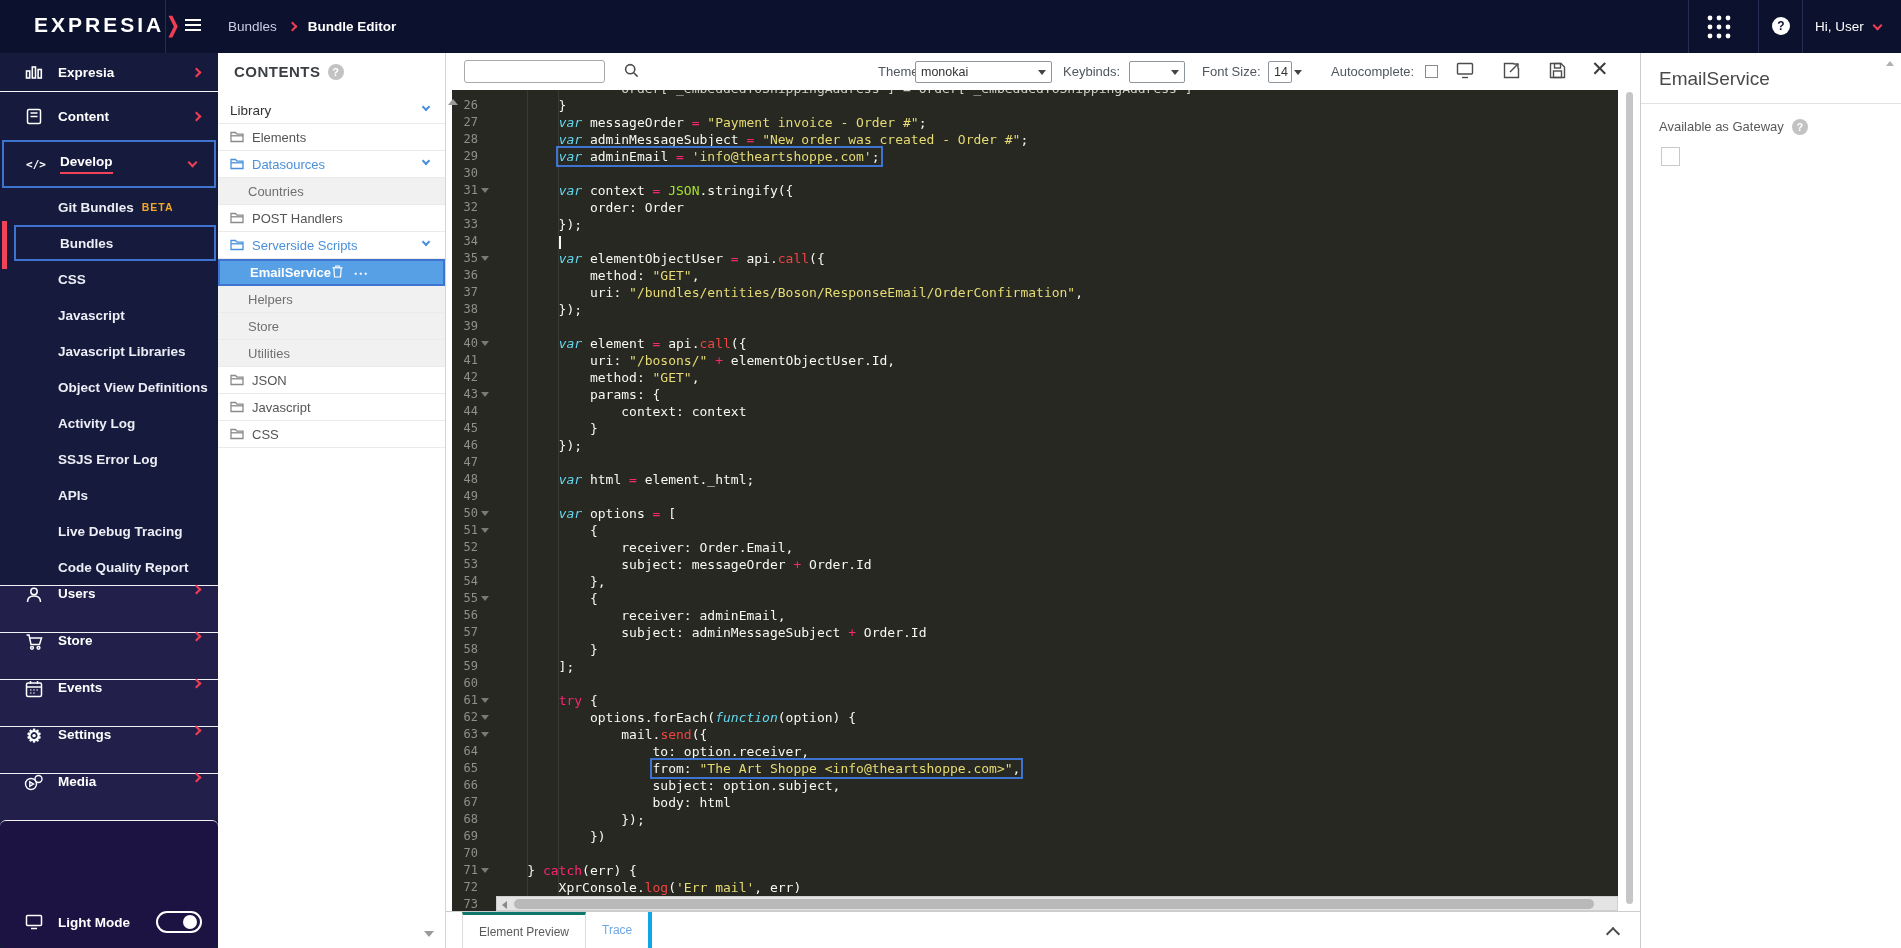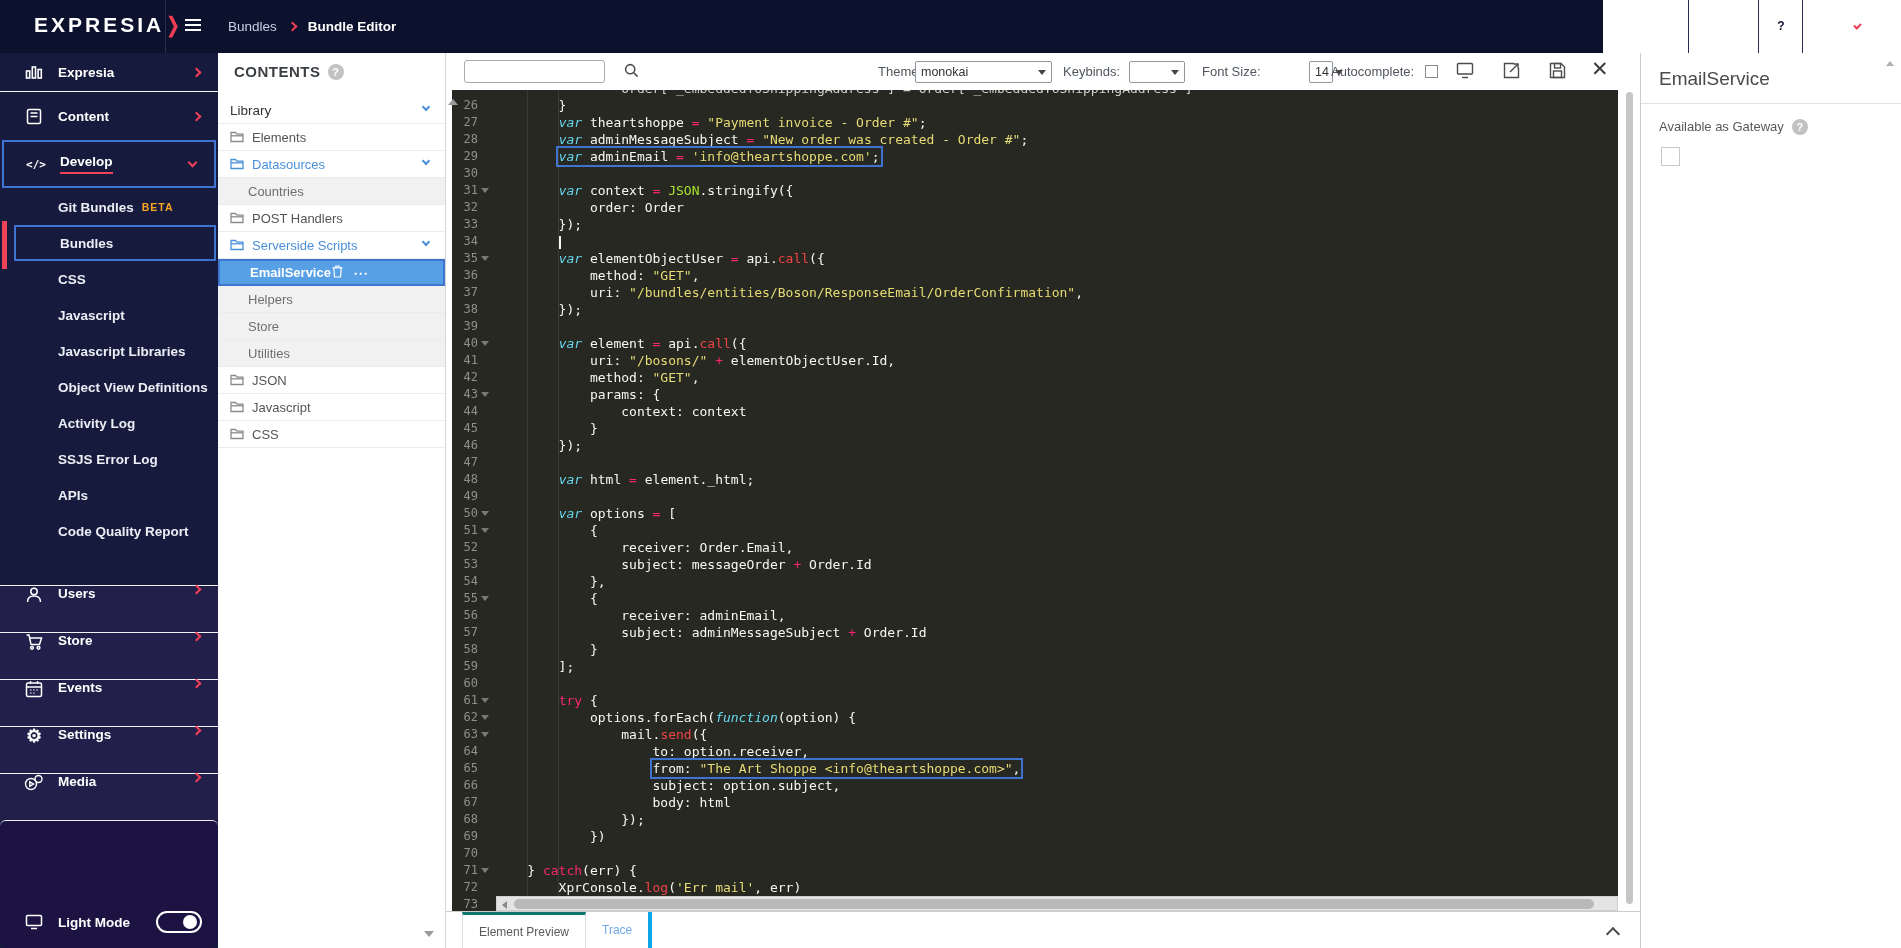"EXPRESIA❭" .topbar { width: 1603px -> 1901px }
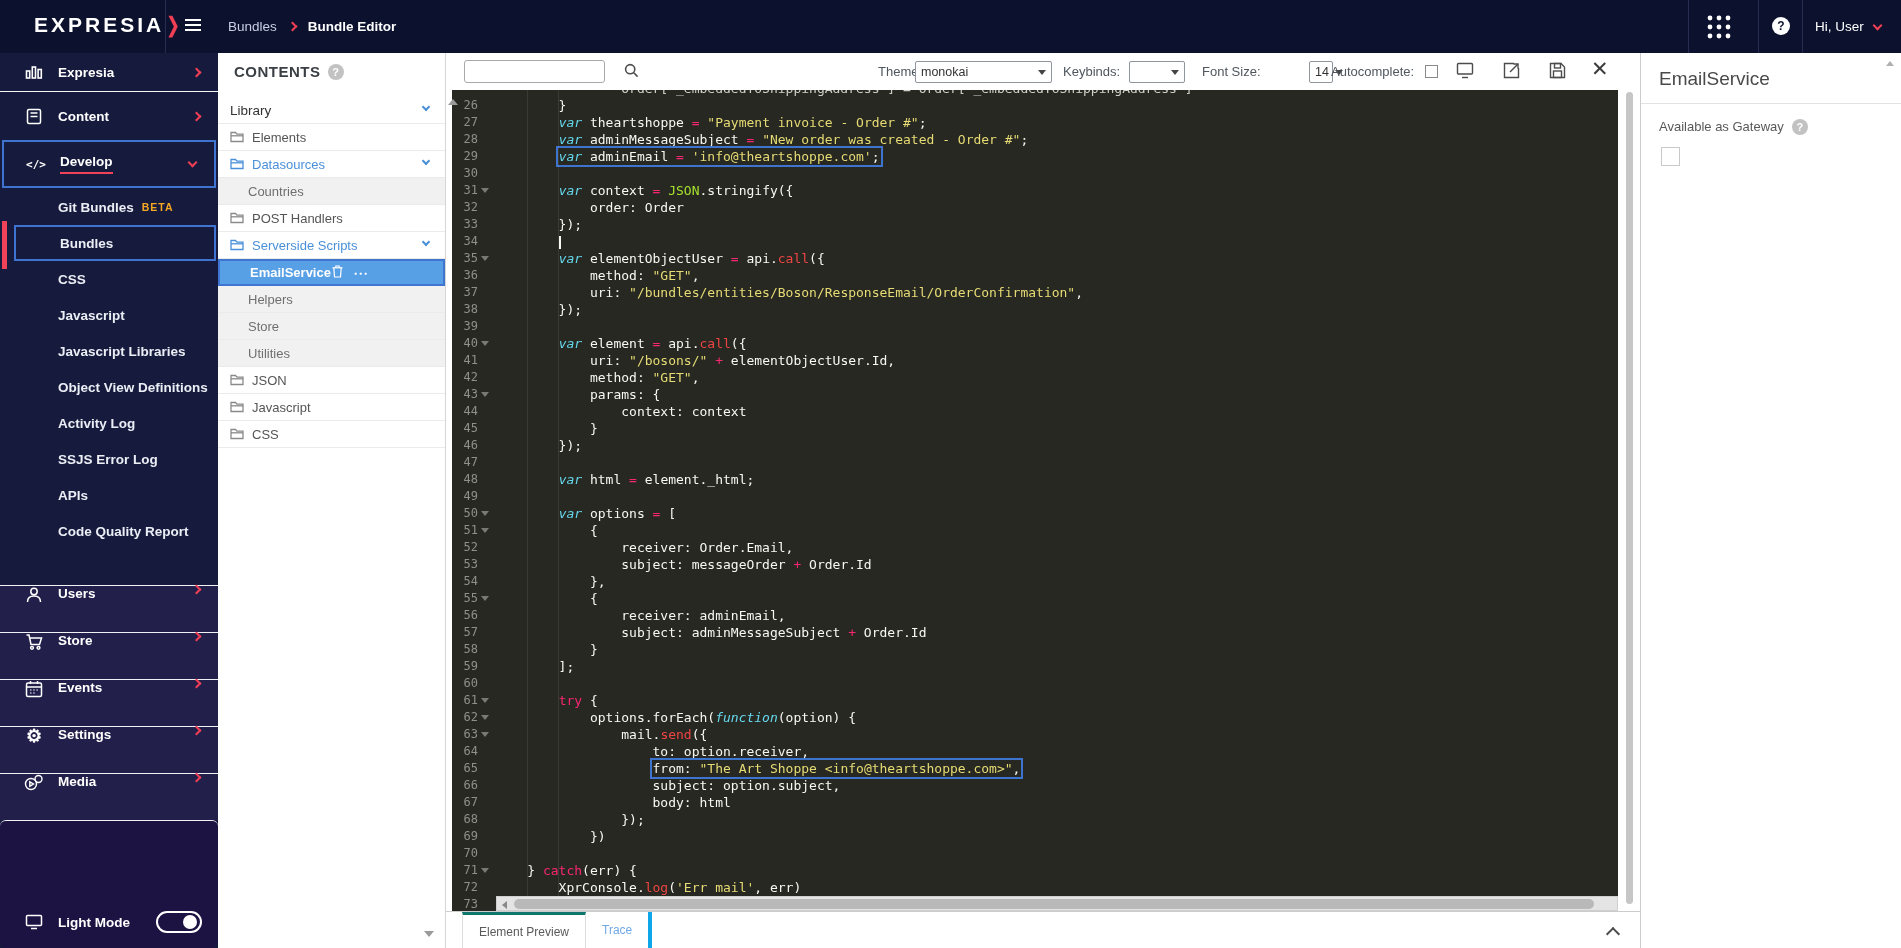"14" span.sel { margin-left: 41px -> none }
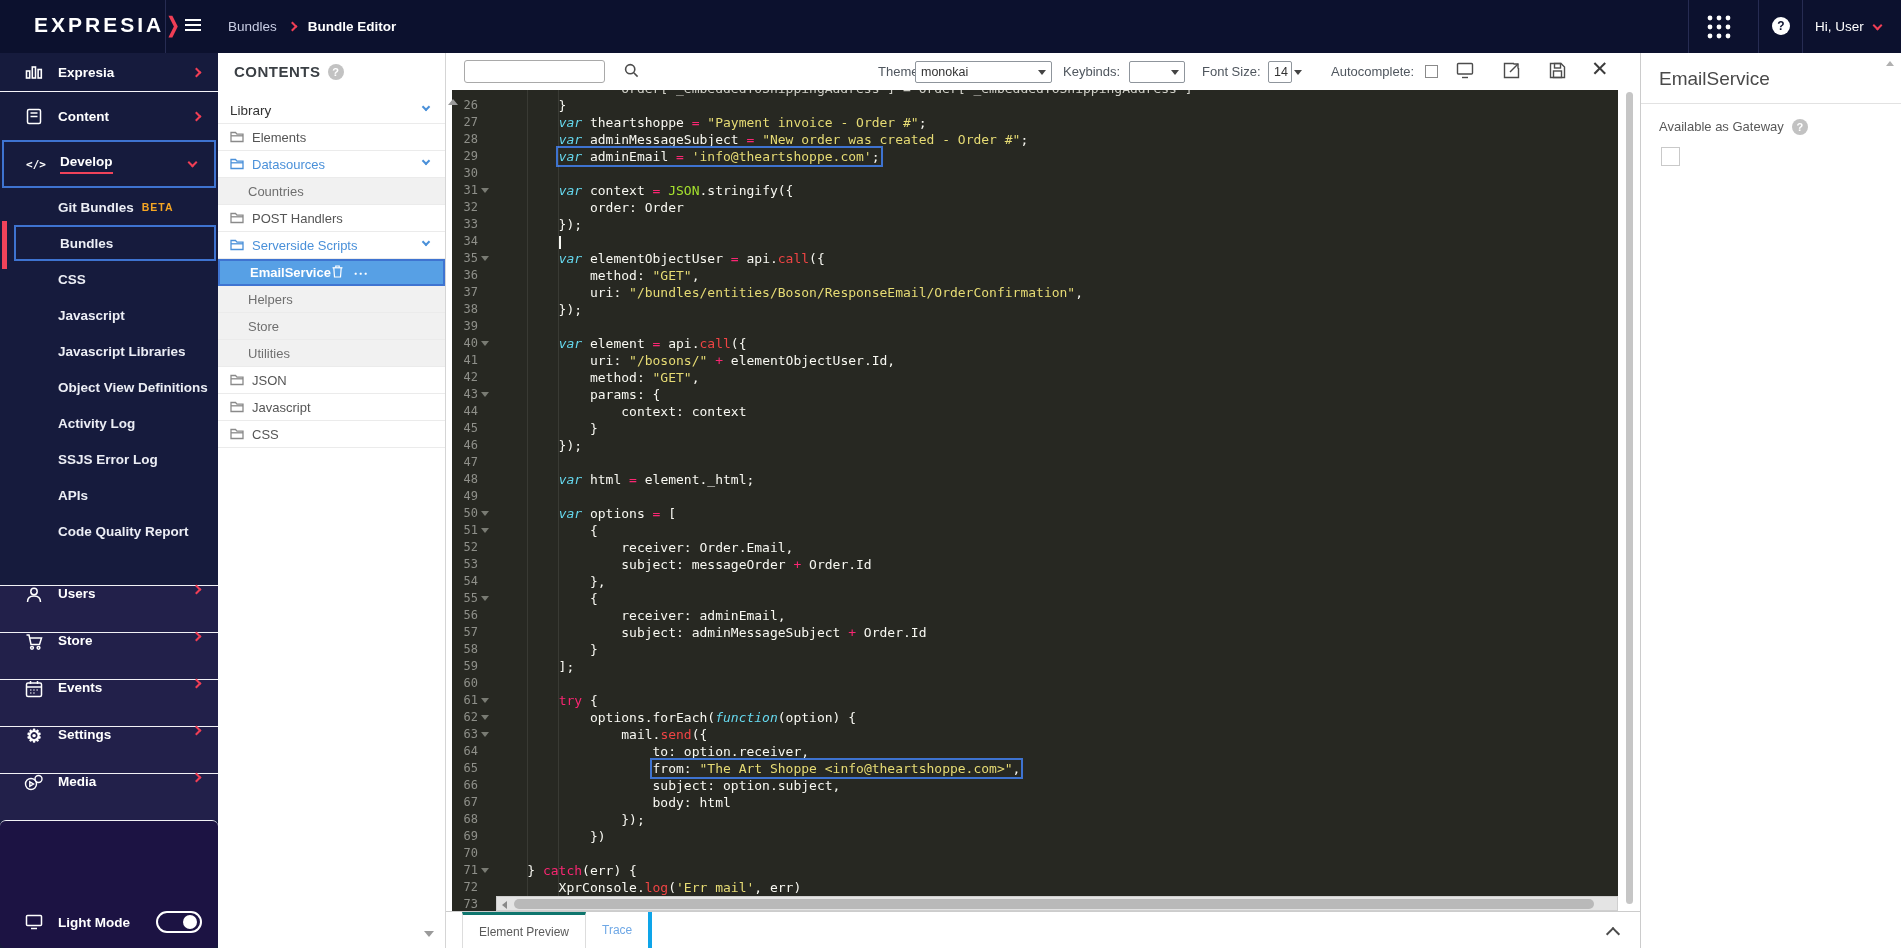"theartshoppe" span.tk-n { text: theartshoppe -> messageOrder }
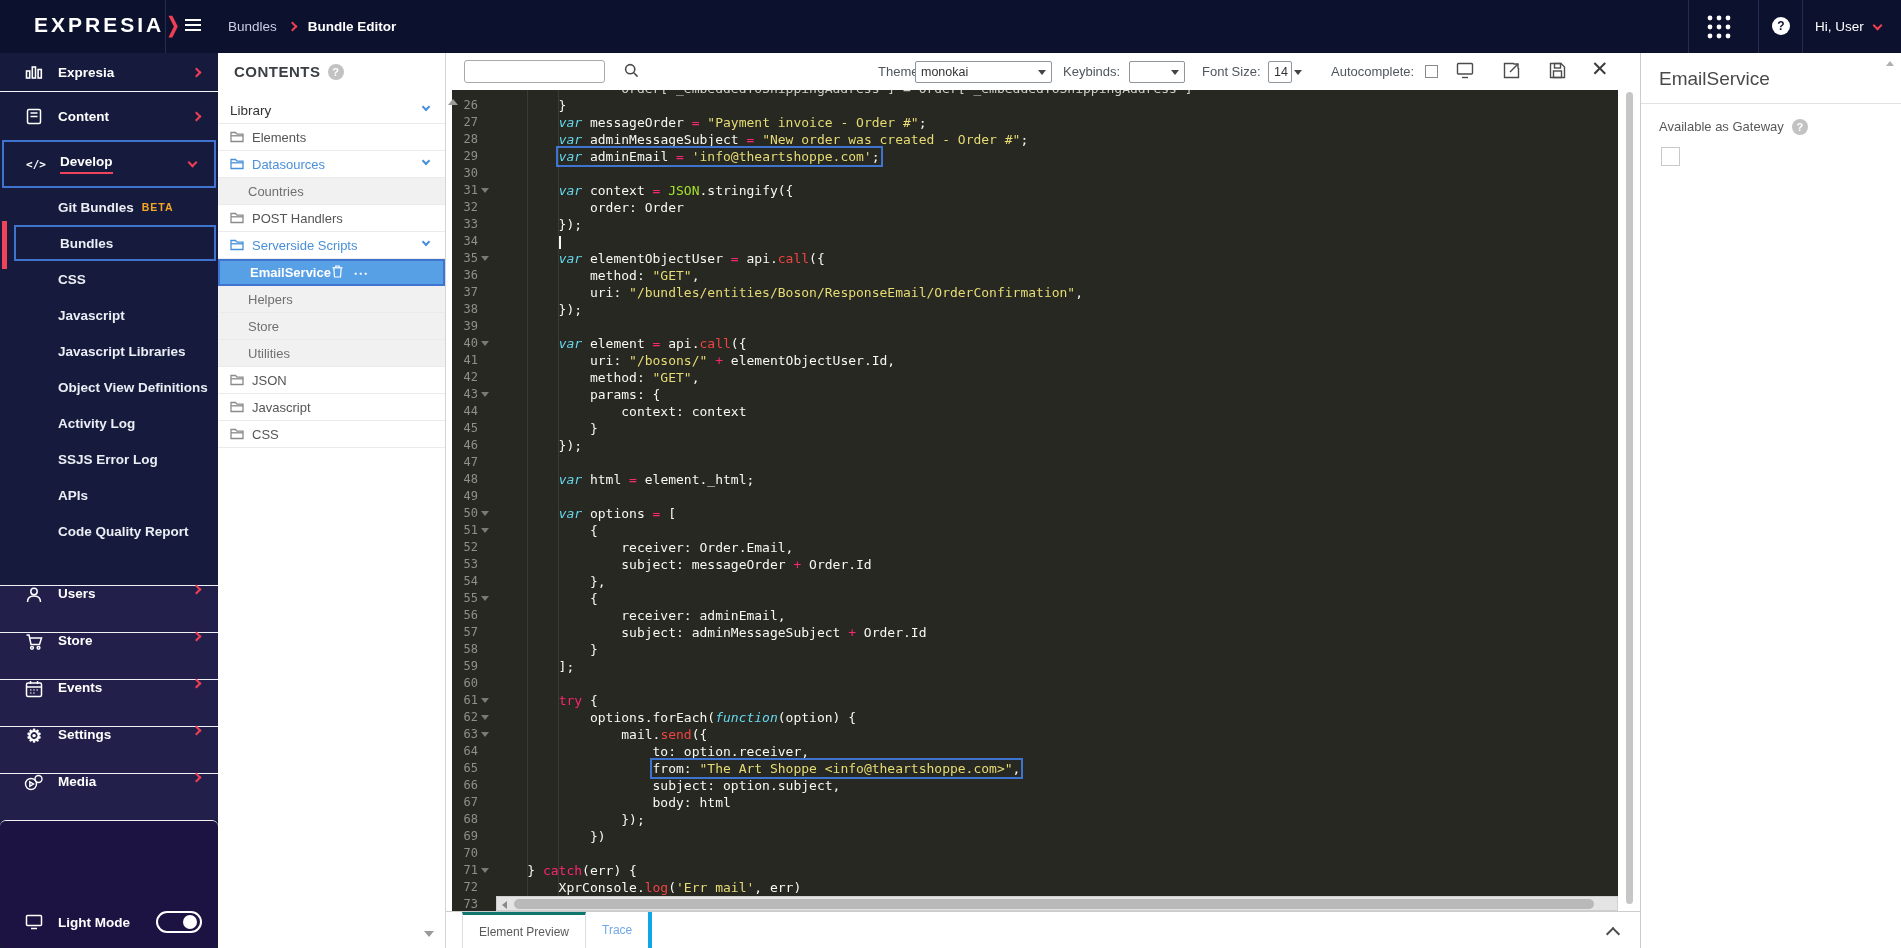"Live Debug Tracing" div.child { html: none -> <div> <span>Live Debug Tracing</span> </div> }
